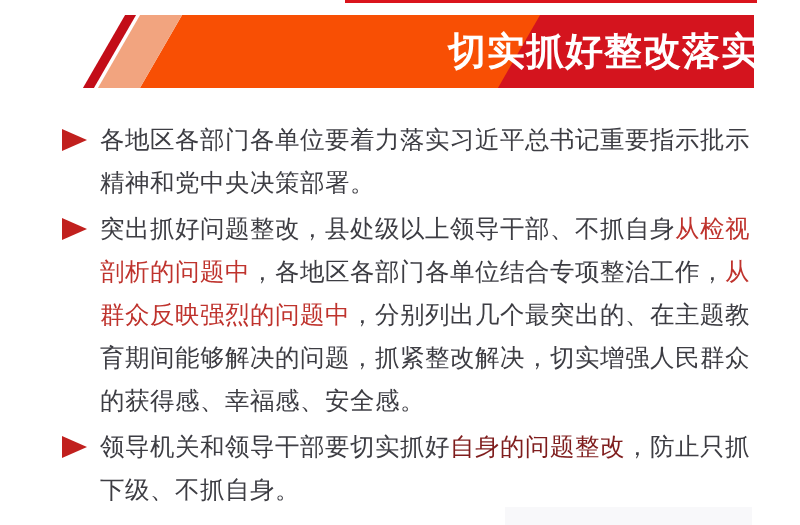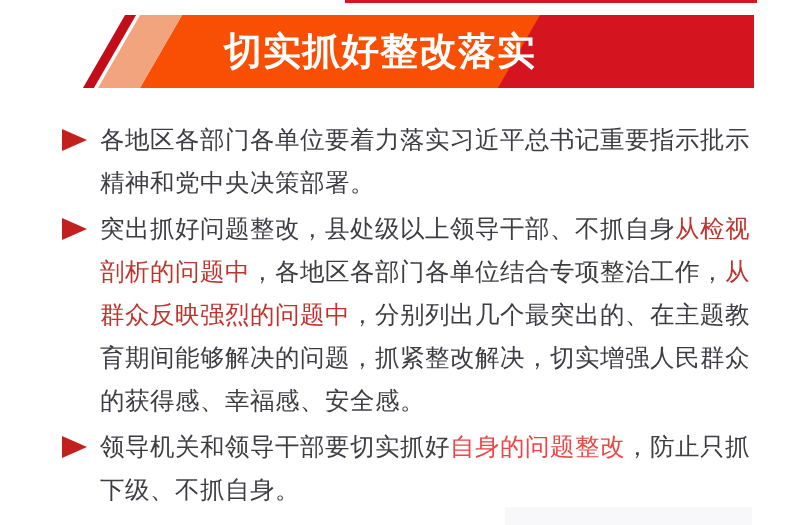"切实抓好整改落实" .banner-title { text-align: center -> right }
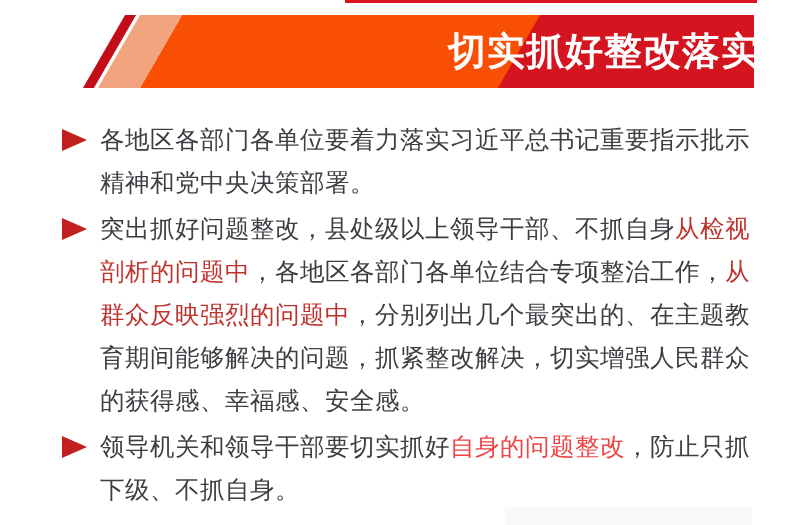"自身的问题整改" span { color: #ef4444 -> #7f1d1d }
